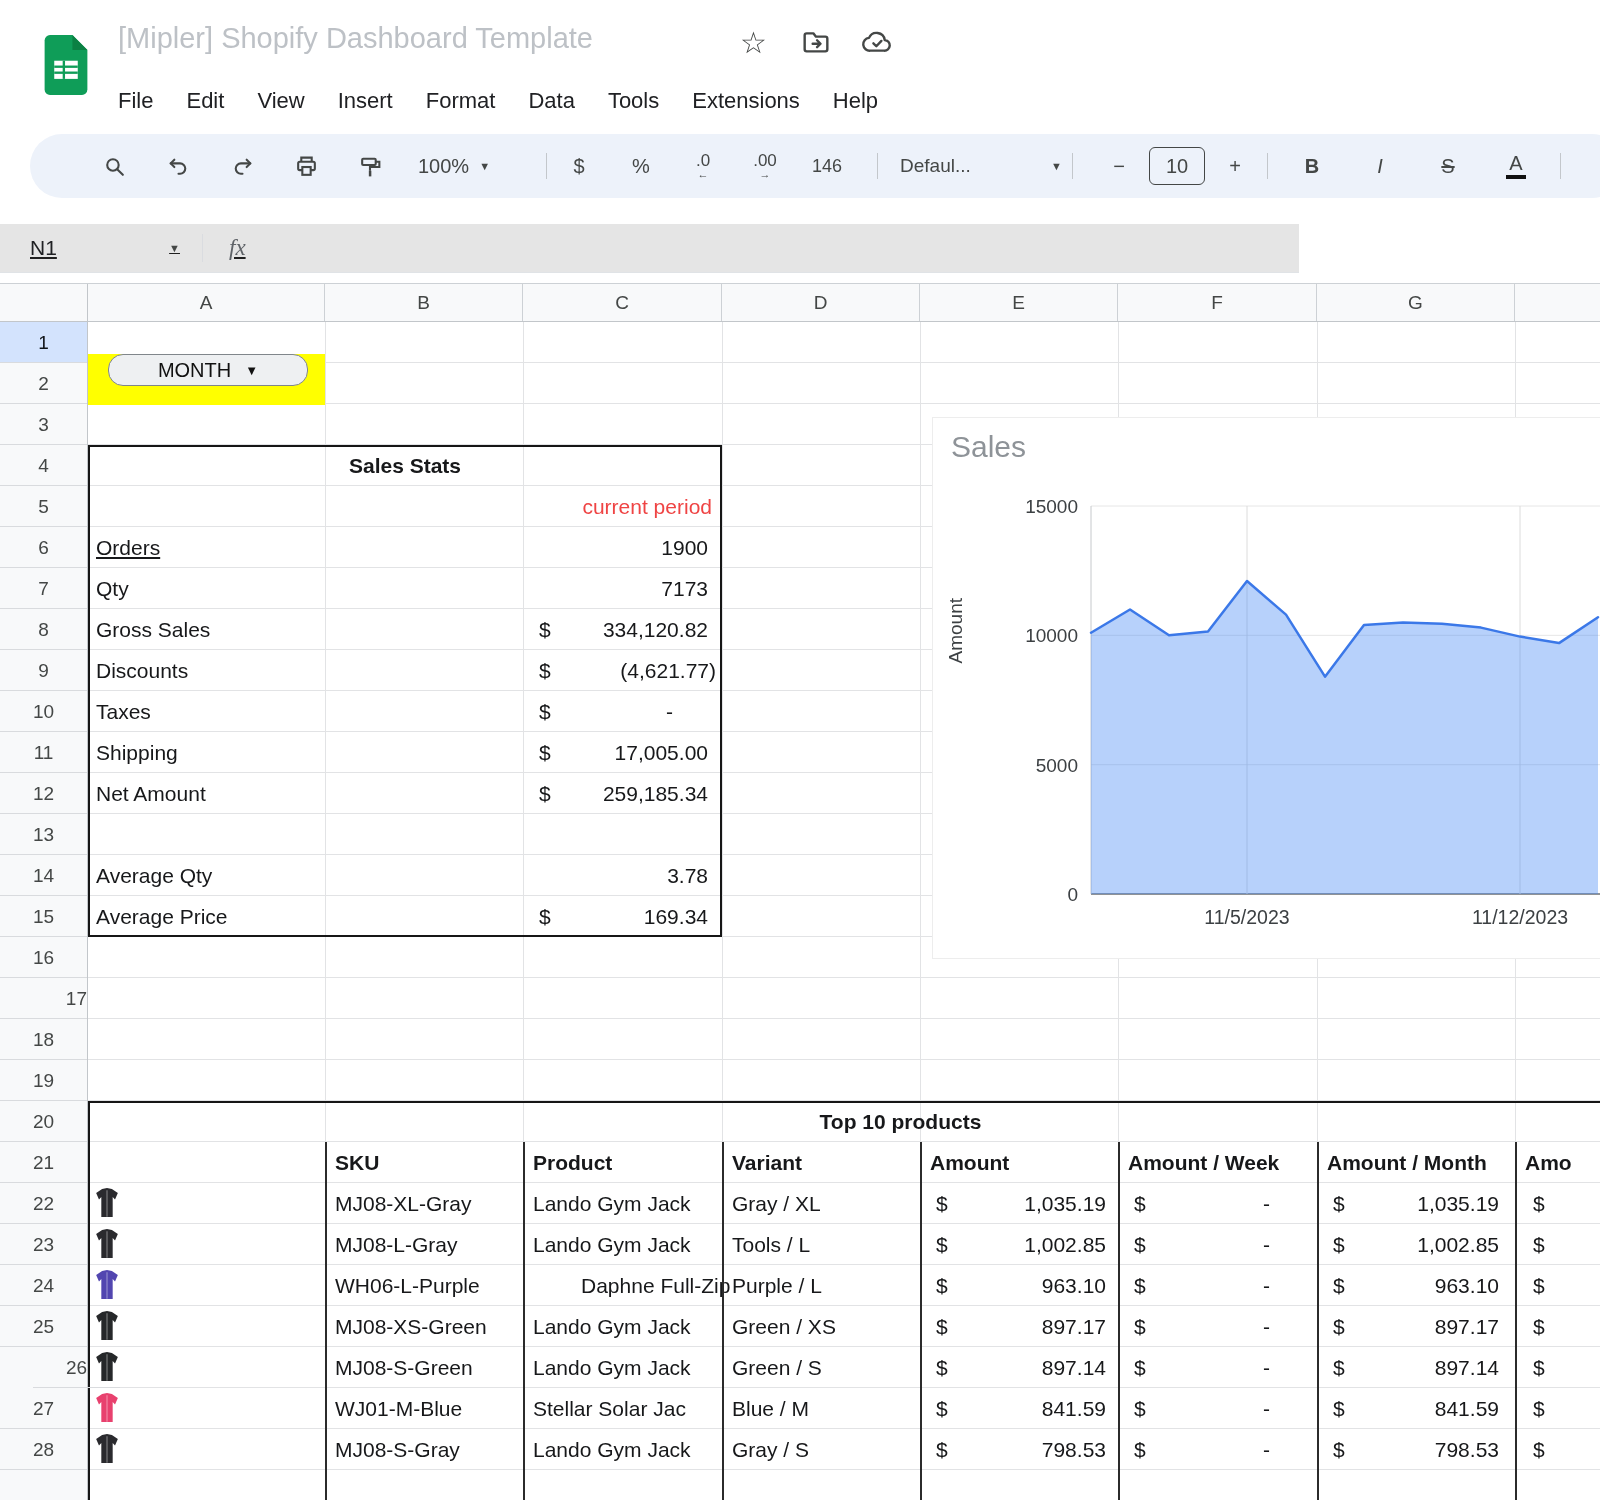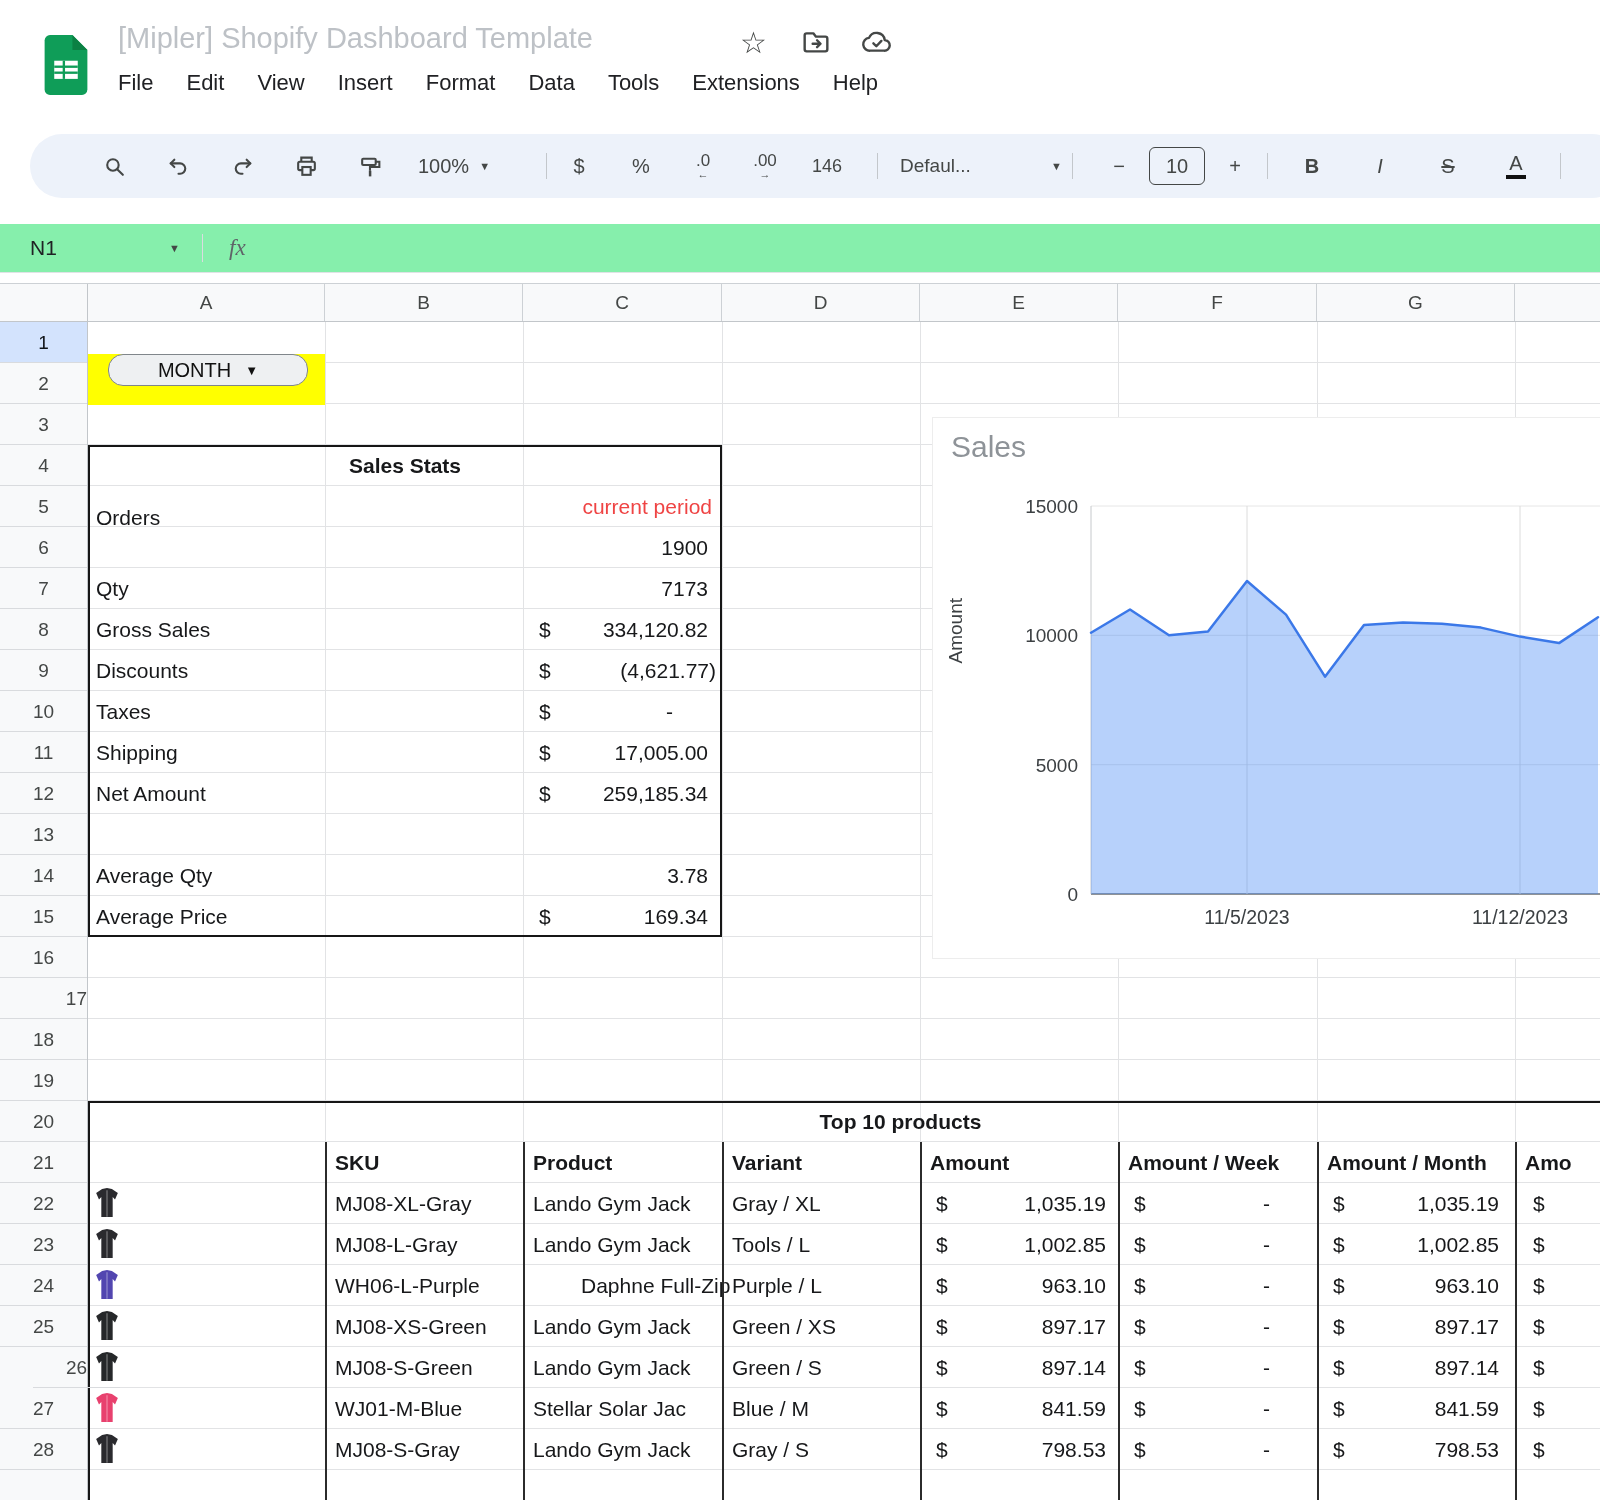"File" .menubar { top: 70px -> 88px }
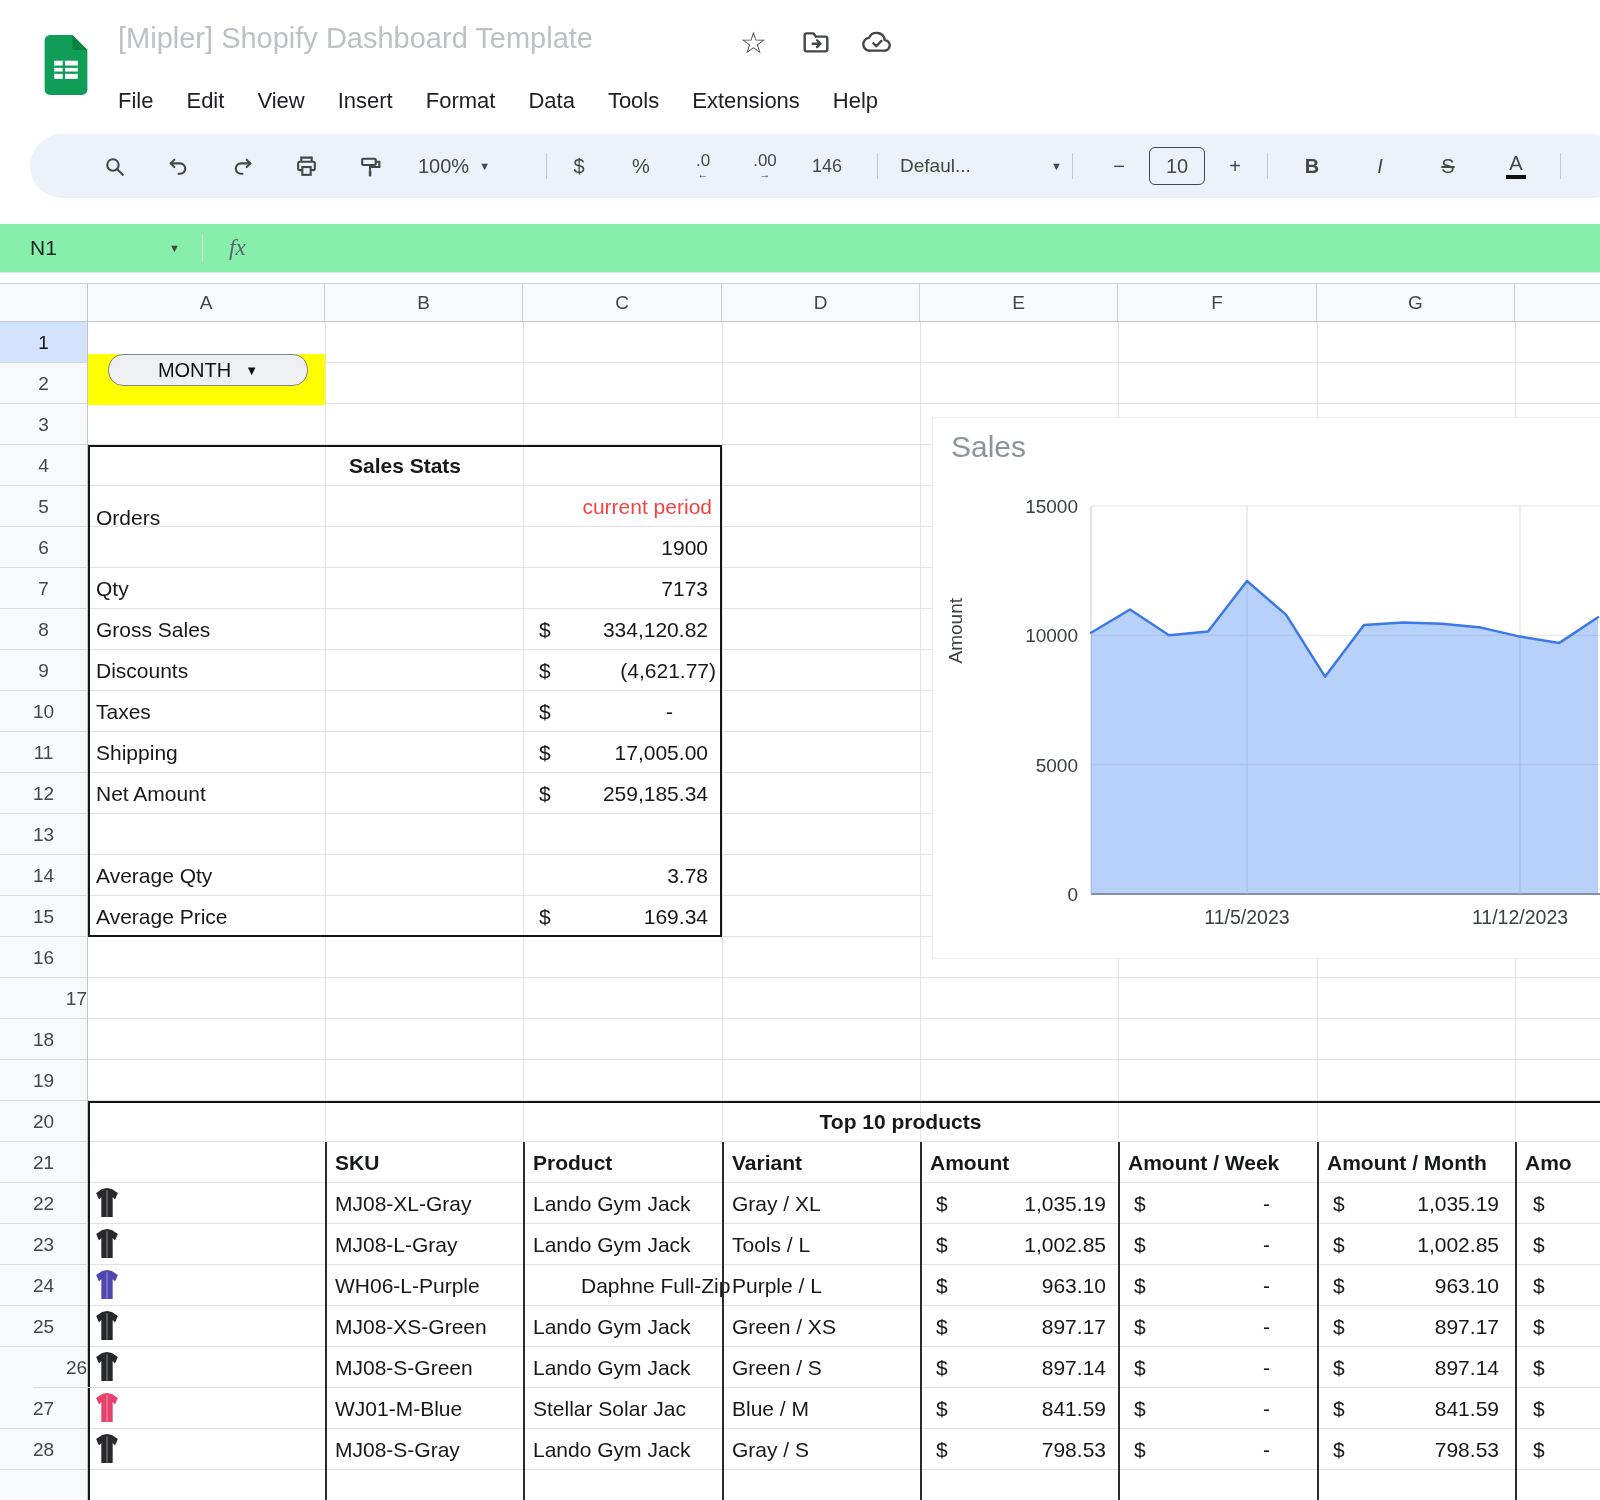"N1" .fbar { background: #86efac -> #e5e5e5; text-decoration: none -> underline; width: 1600px -> 1299px }
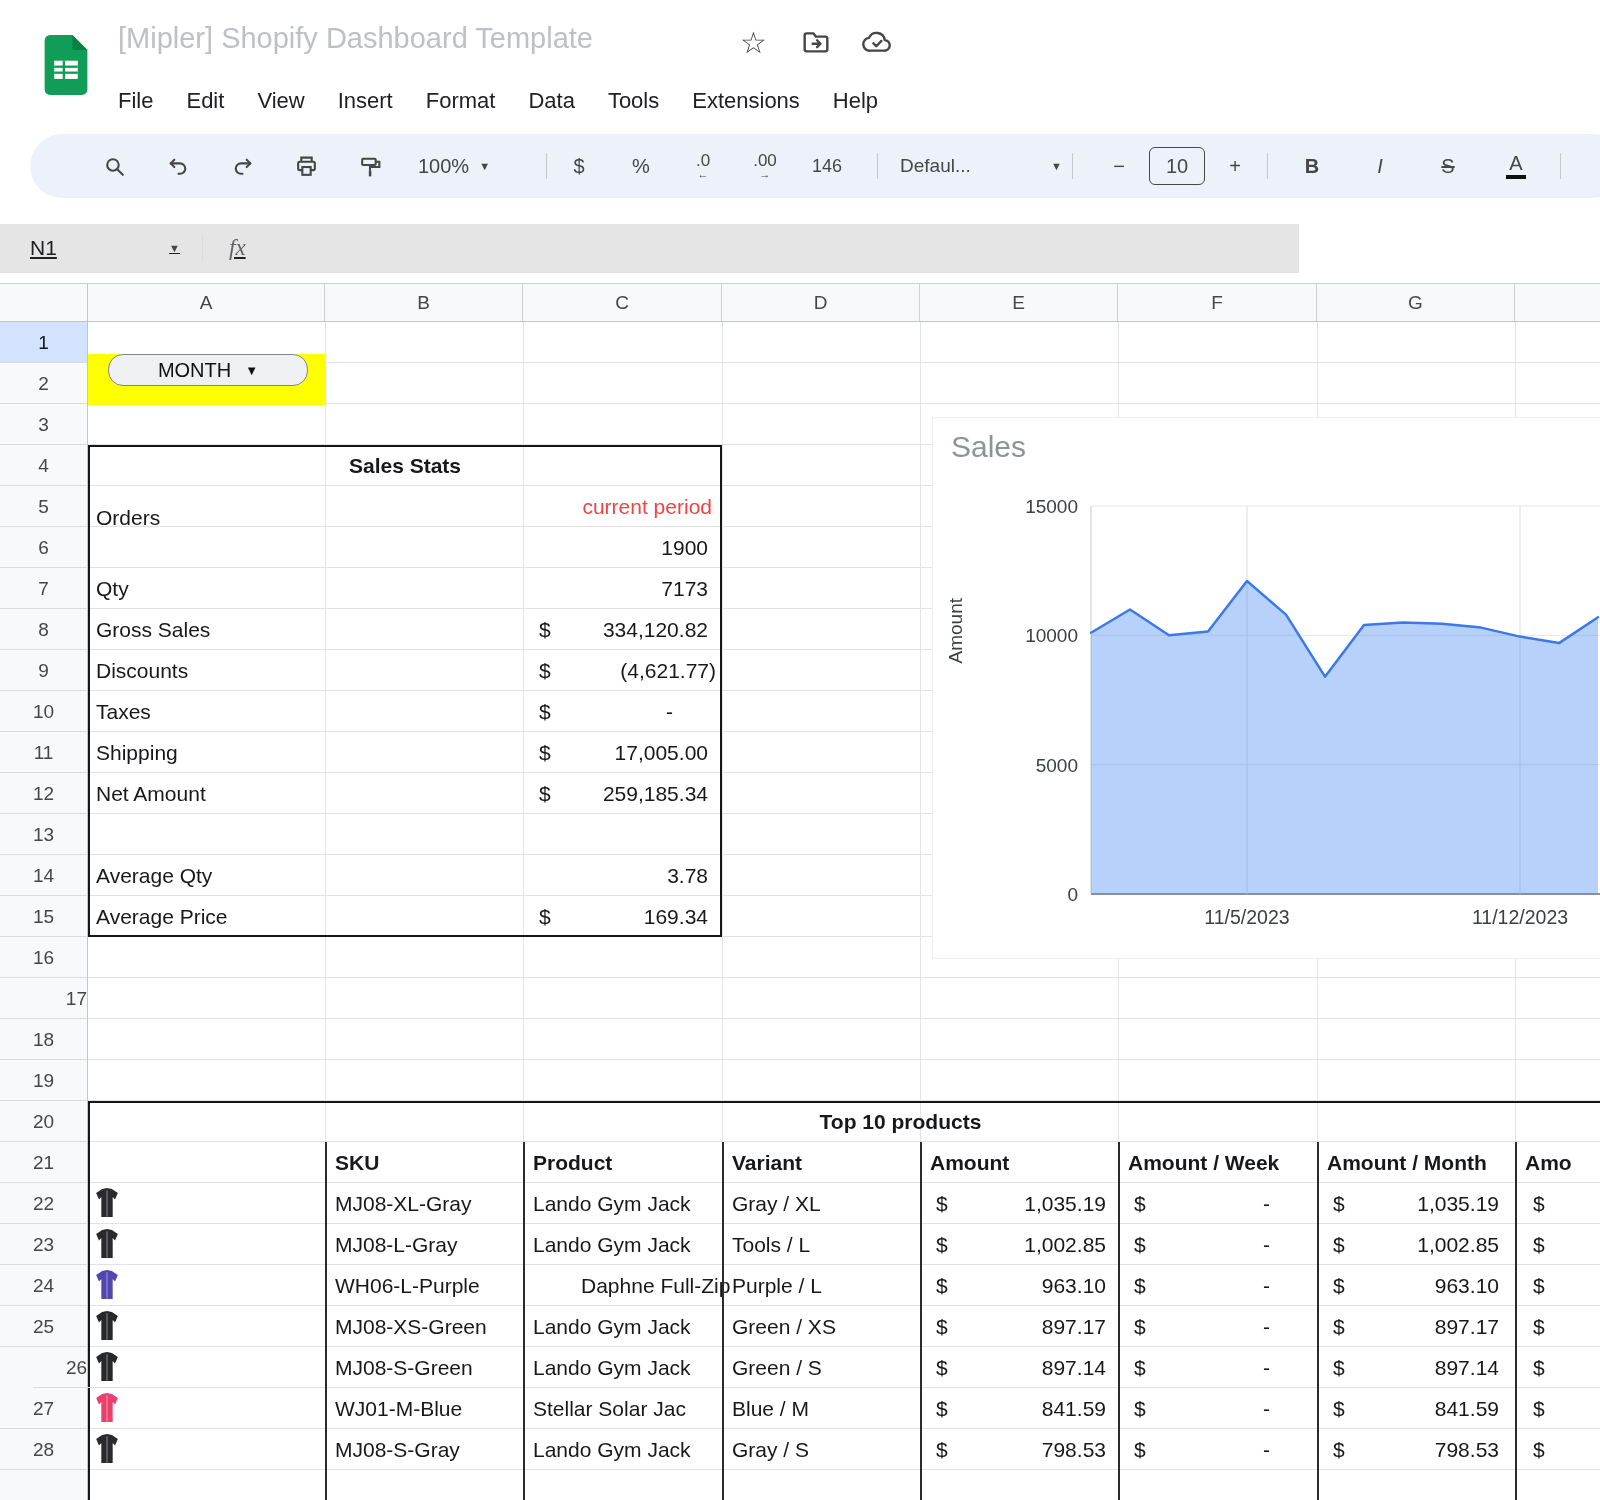"Orders" div.cell { text-decoration: none -> underline; top: 497px -> 527px }
